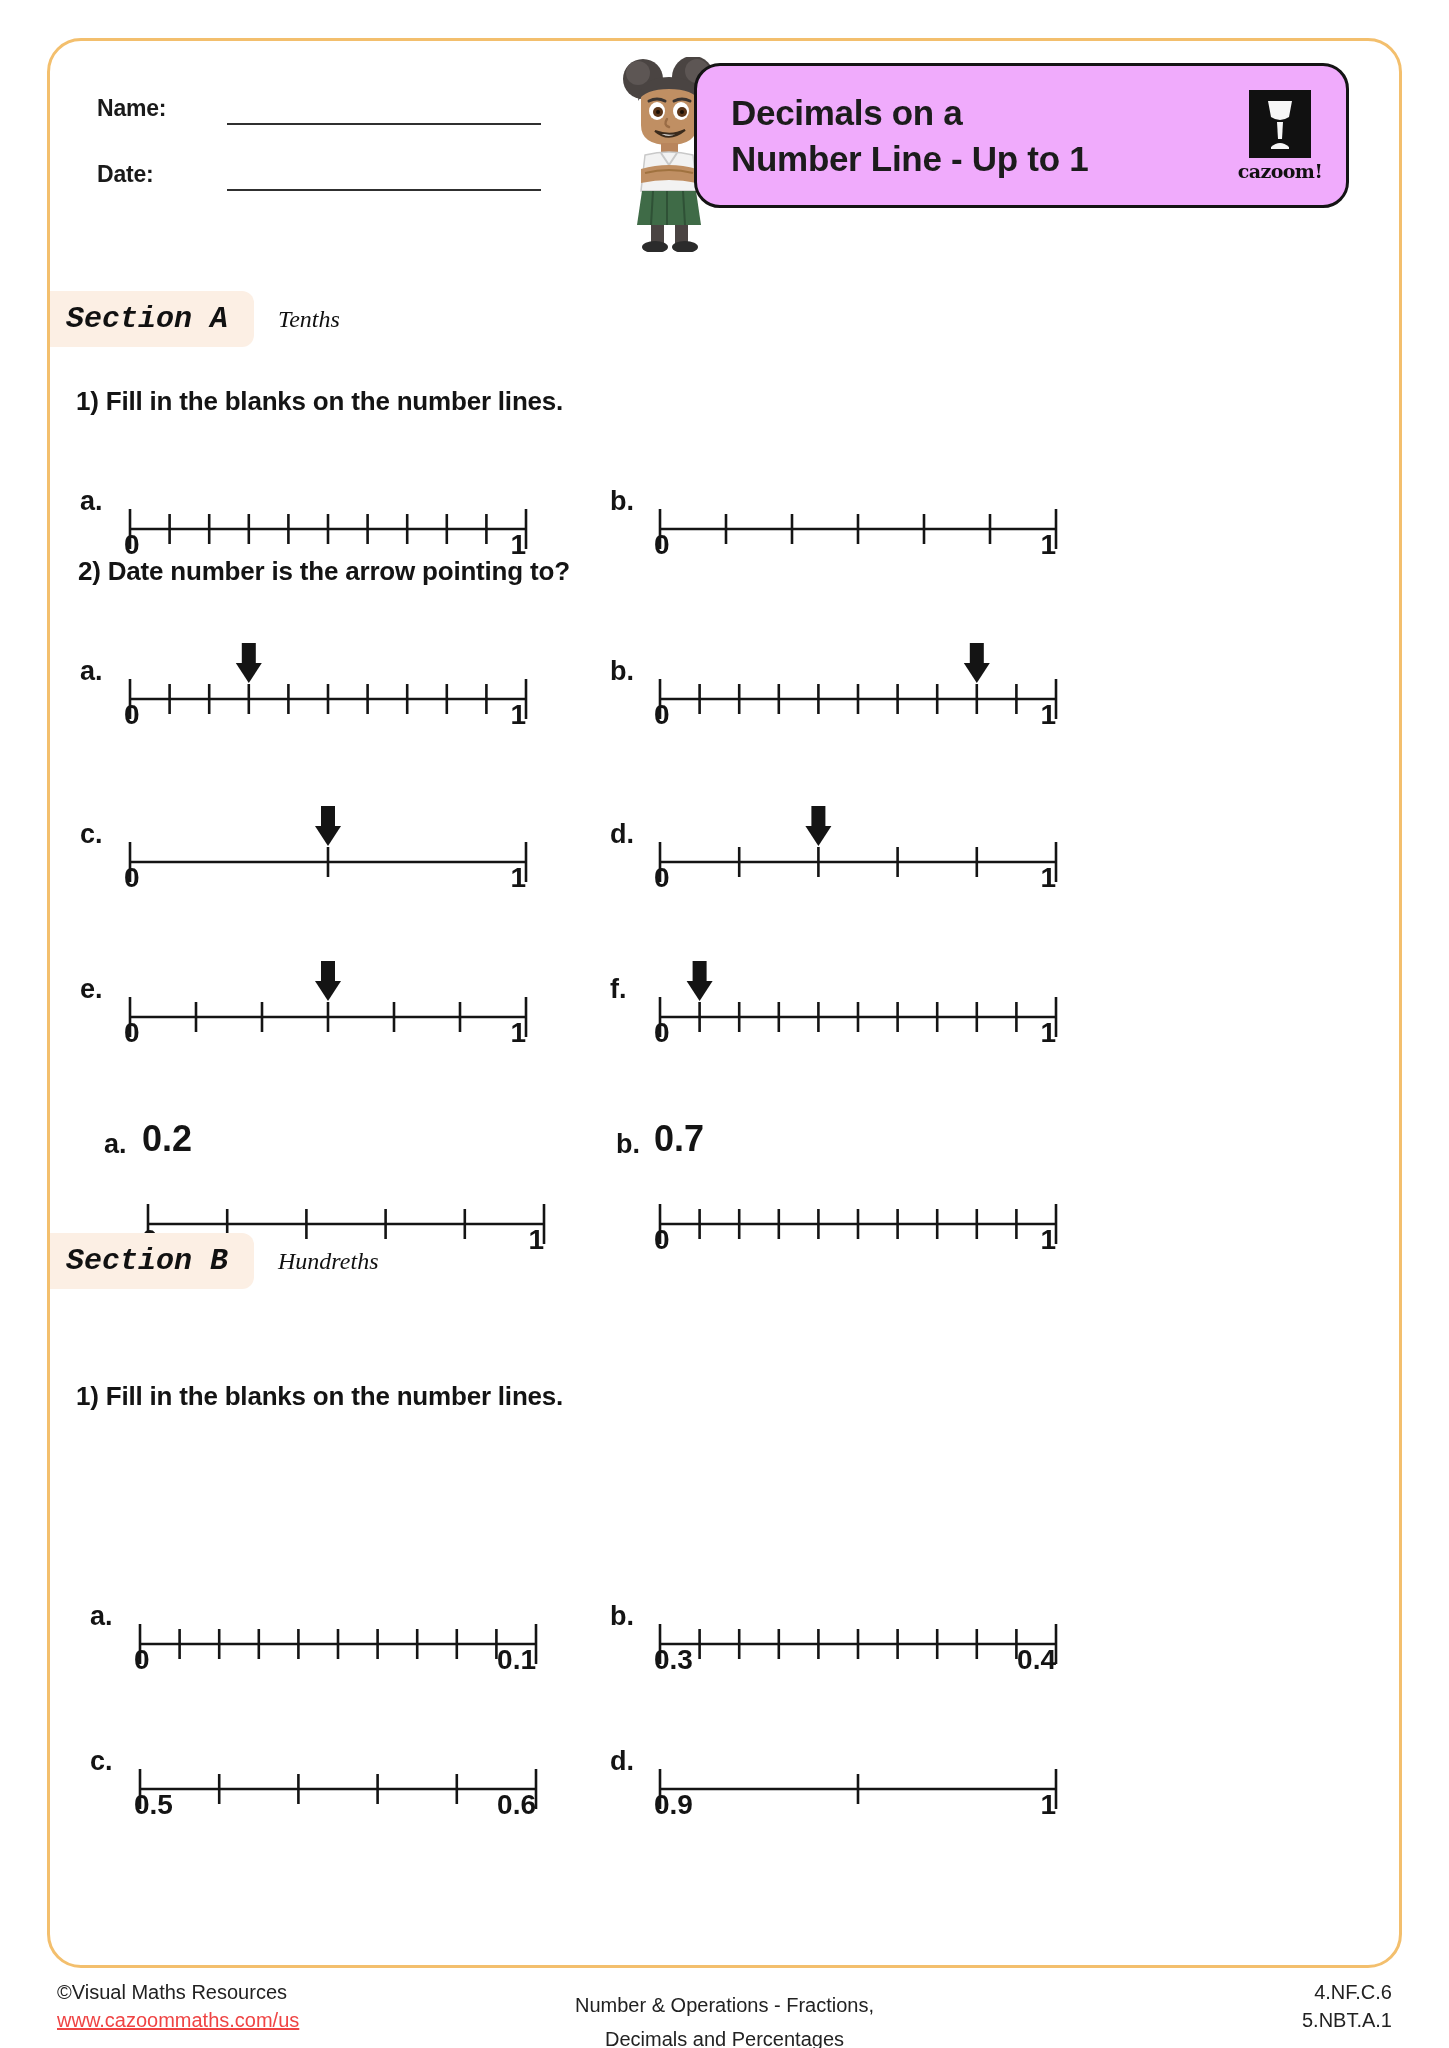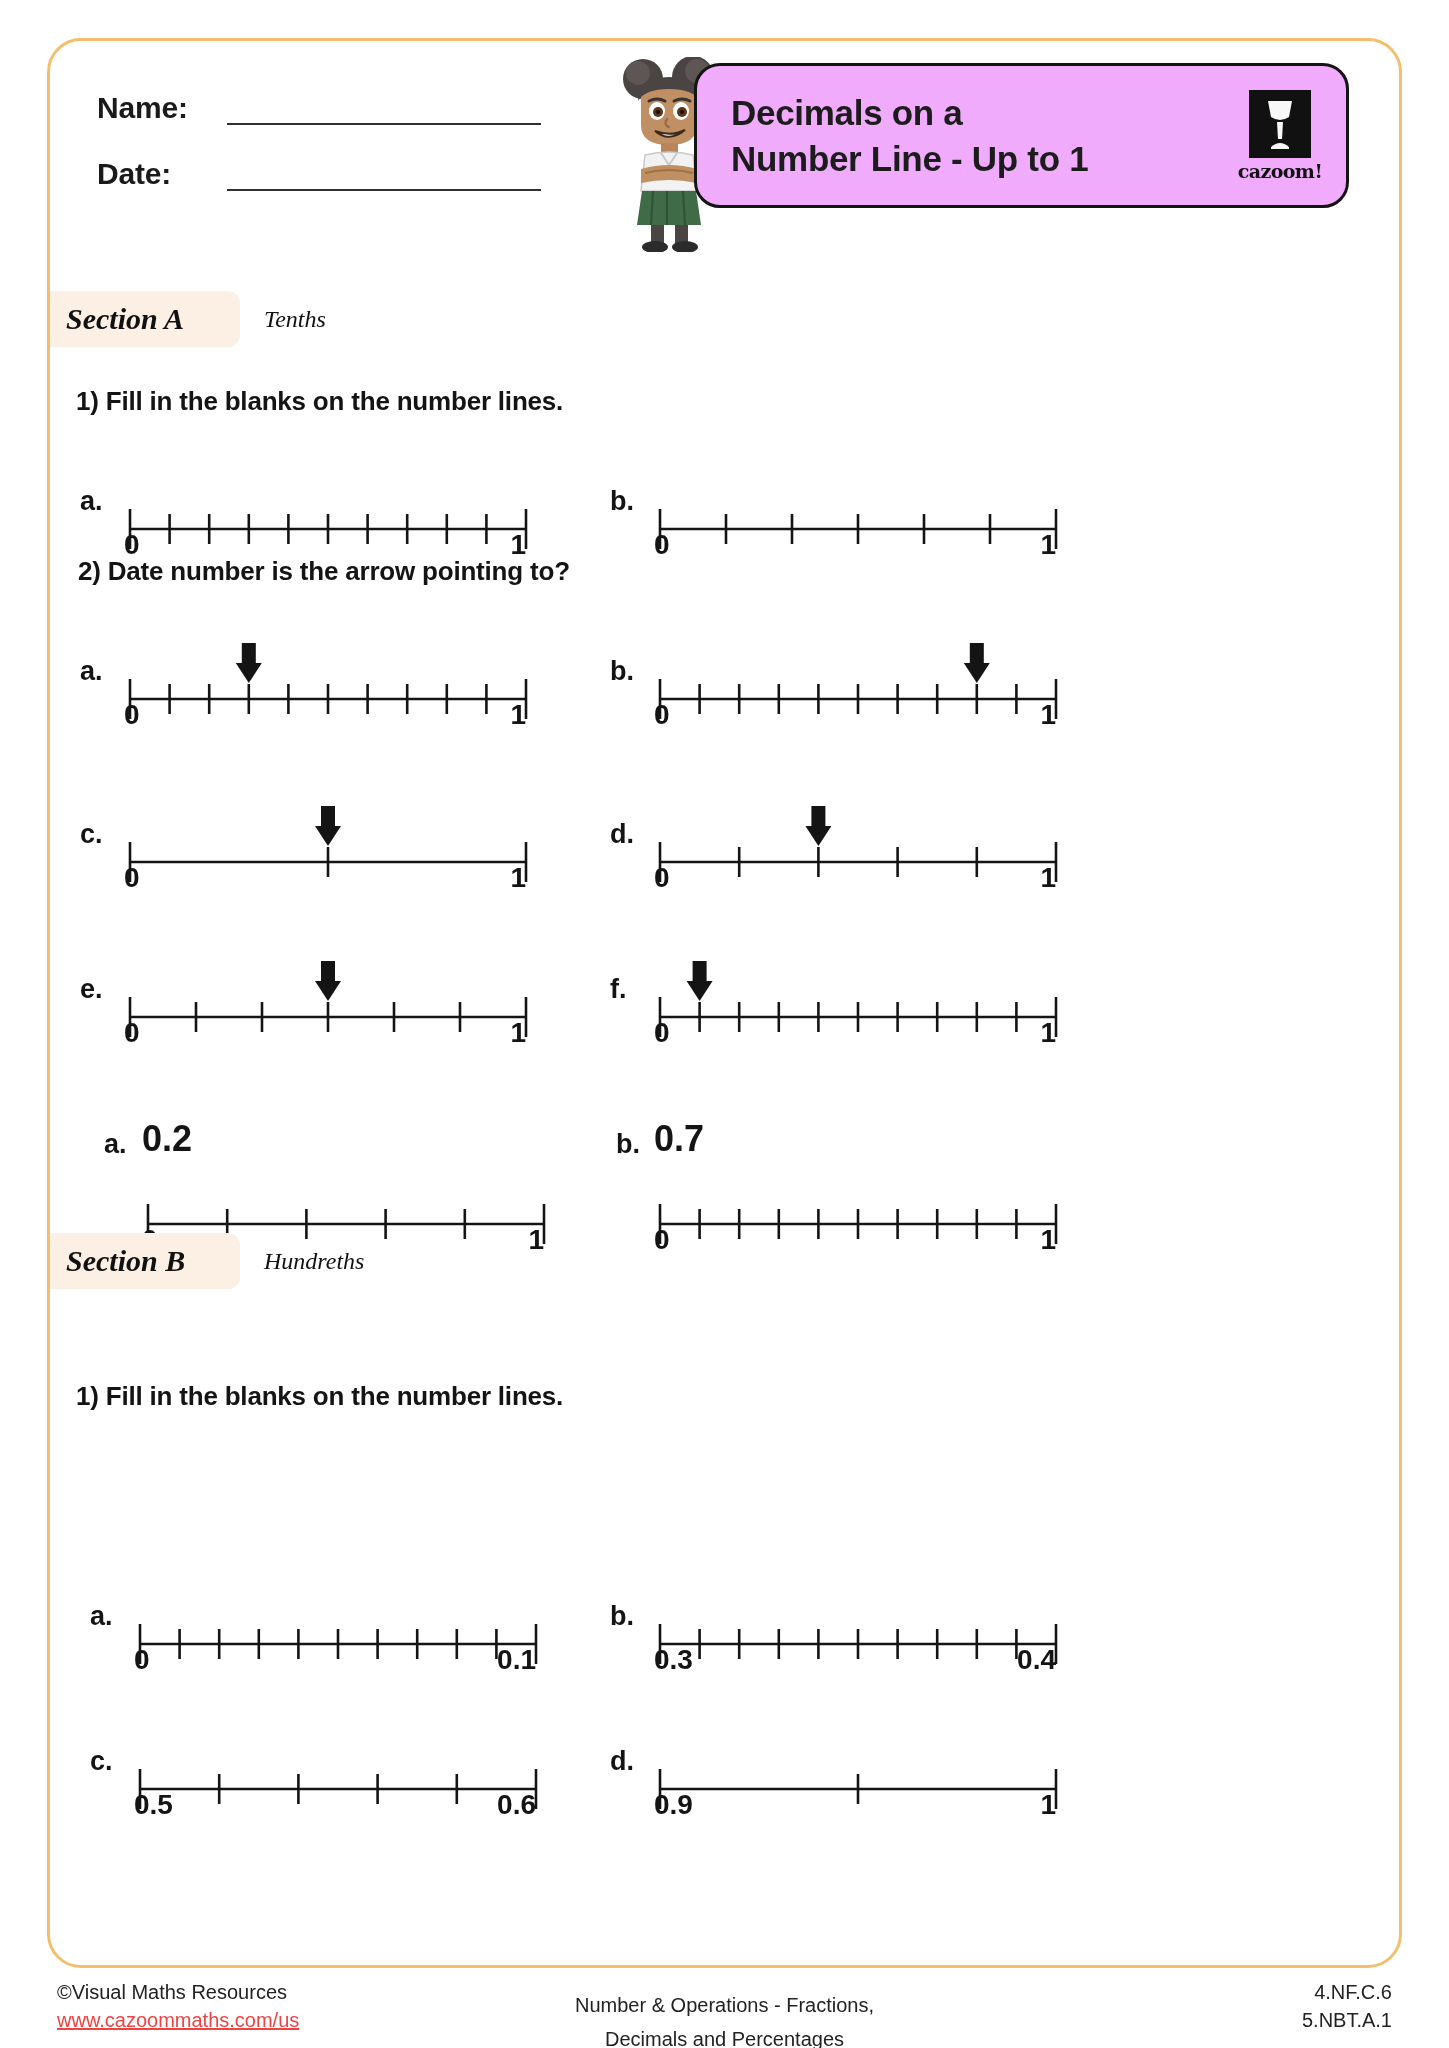"Name:" .name-label { font-size: 30px -> 23px }
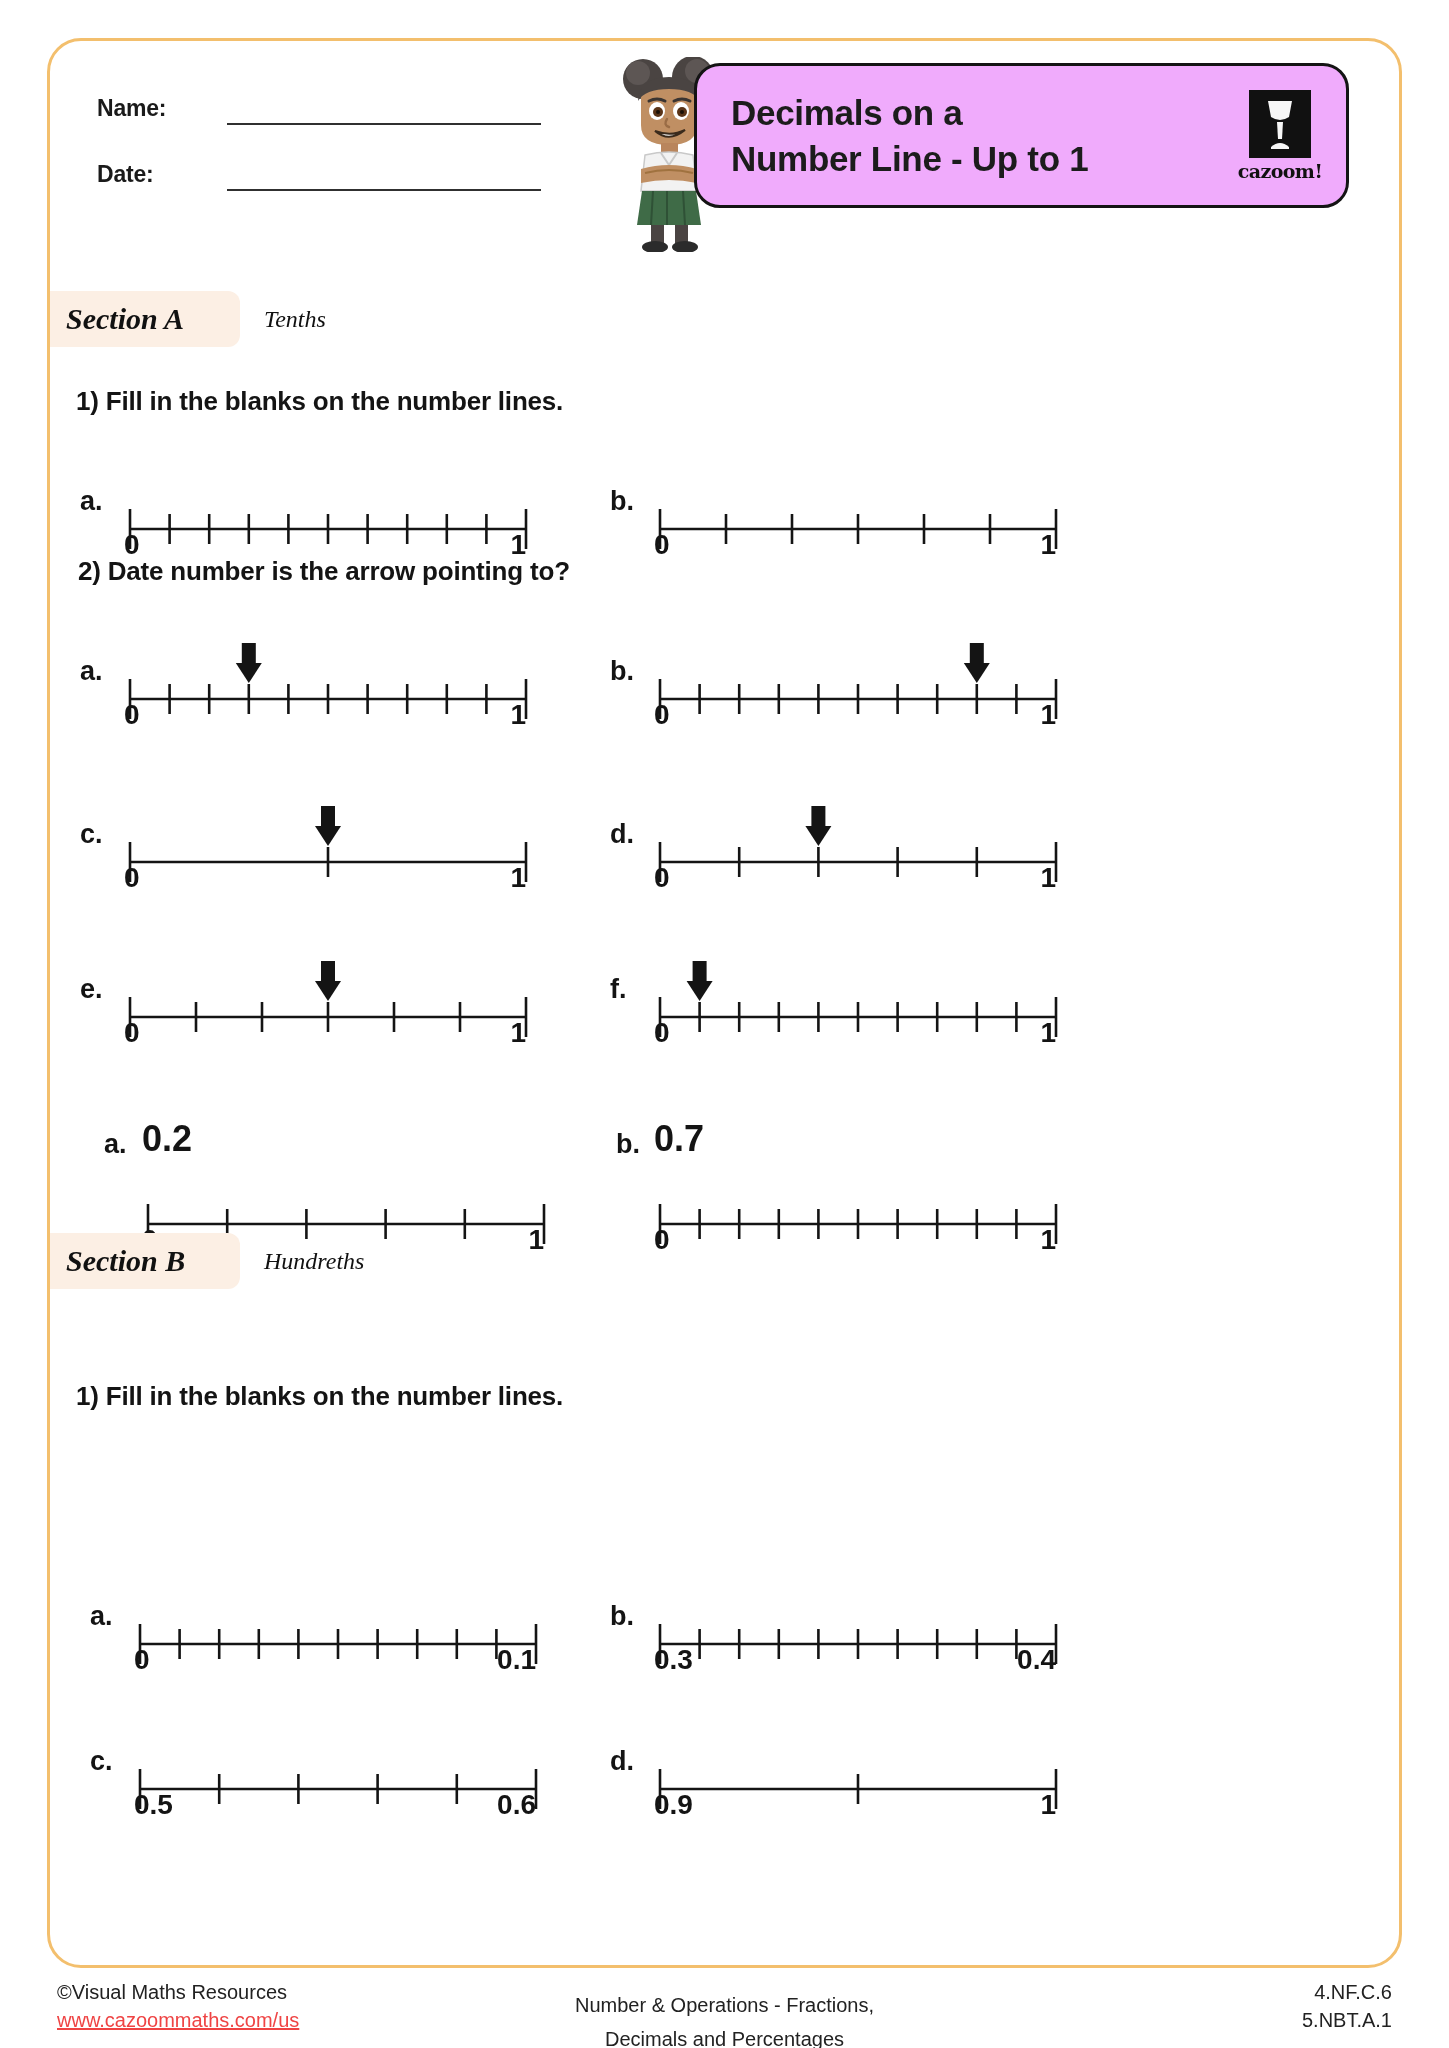"Section A" .section-pill-label { font-family: Liberation Serif, serif -> Liberation Mono, monospace }
